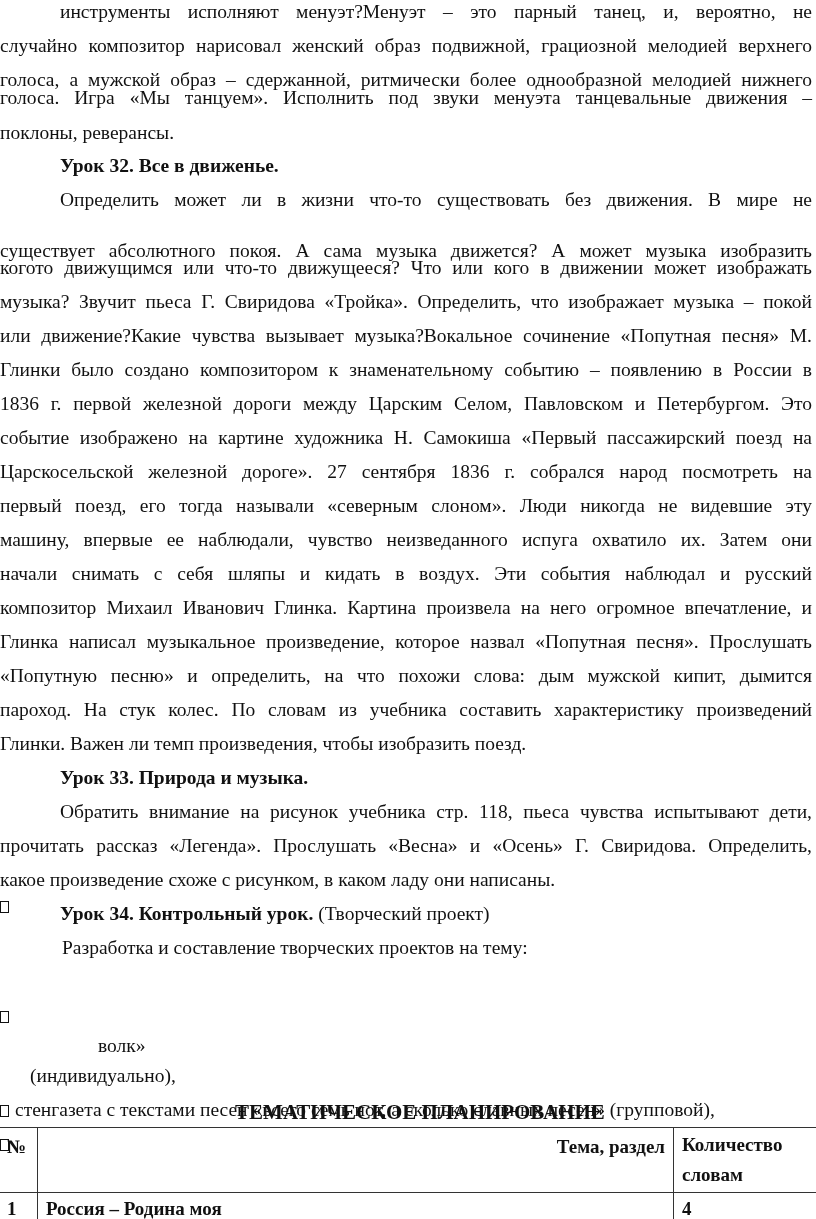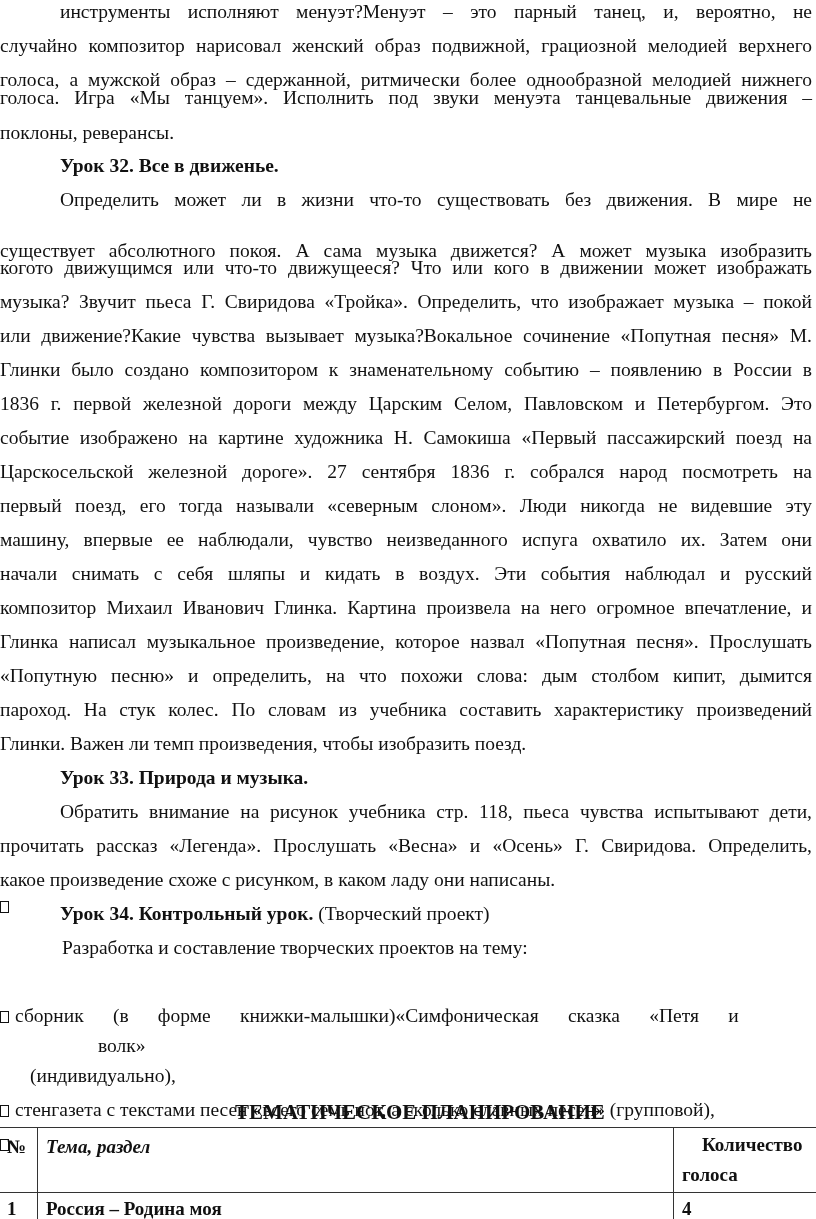"«Попутную песню» и определить, на" div.line { text: столбом -> мужской }
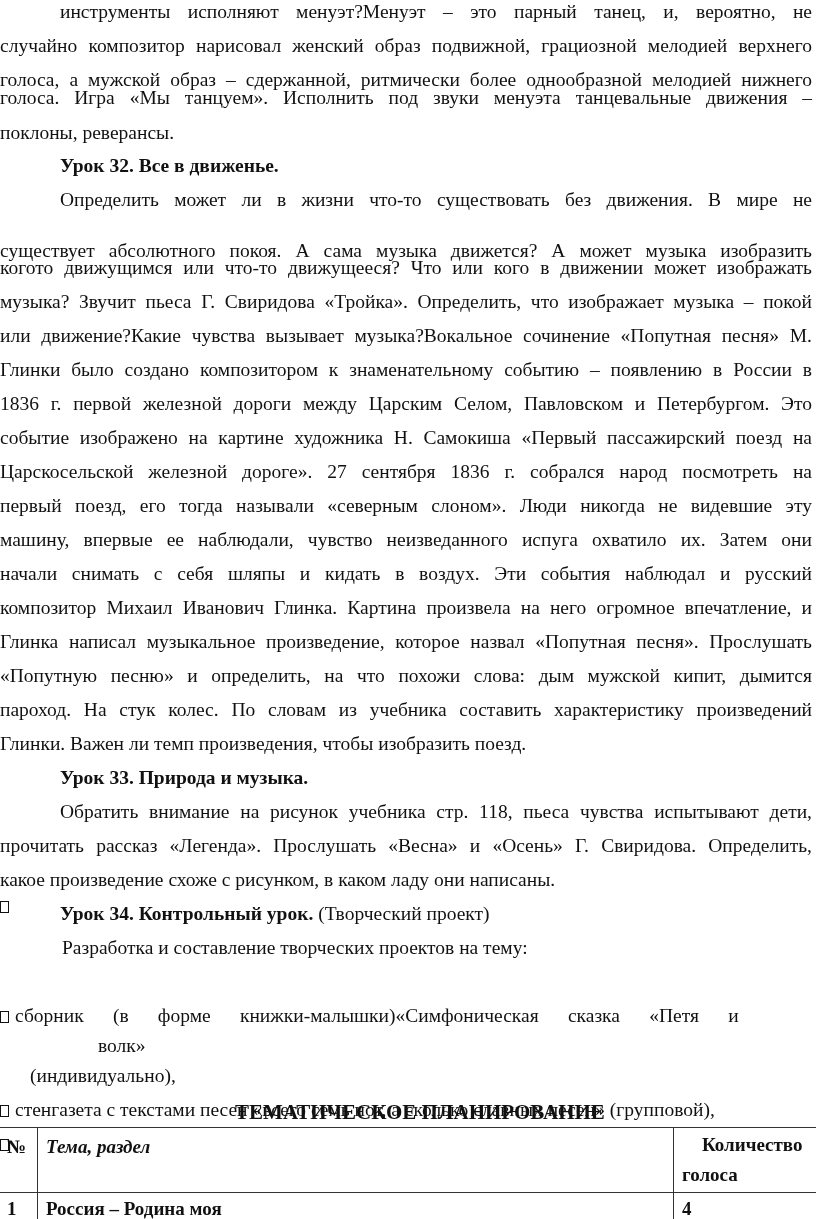"сборник (в форме" span { html: <span>сборник (в форме книжки-малышки)«Симфоническая сказка «Петя и</span> -> none }
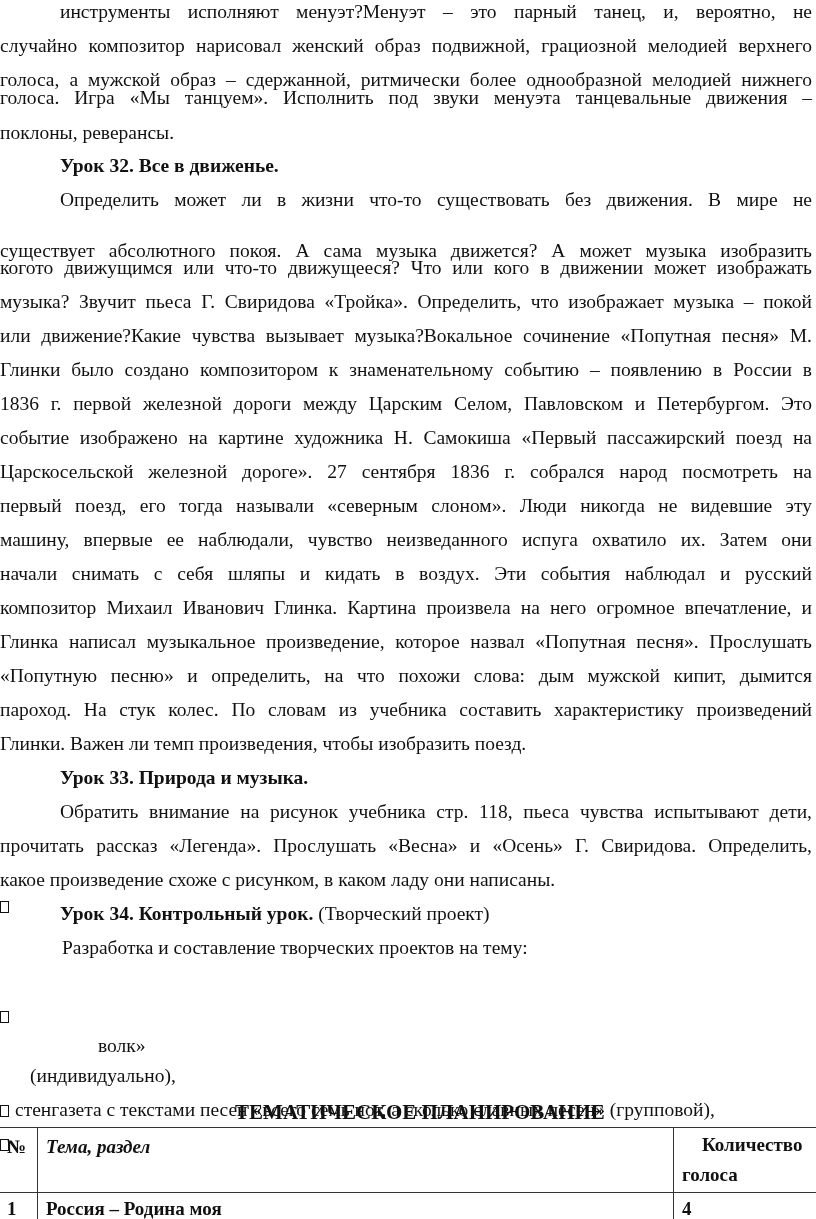"Тема, раздел" td { font-style: italic -> none; text-align: left -> right }
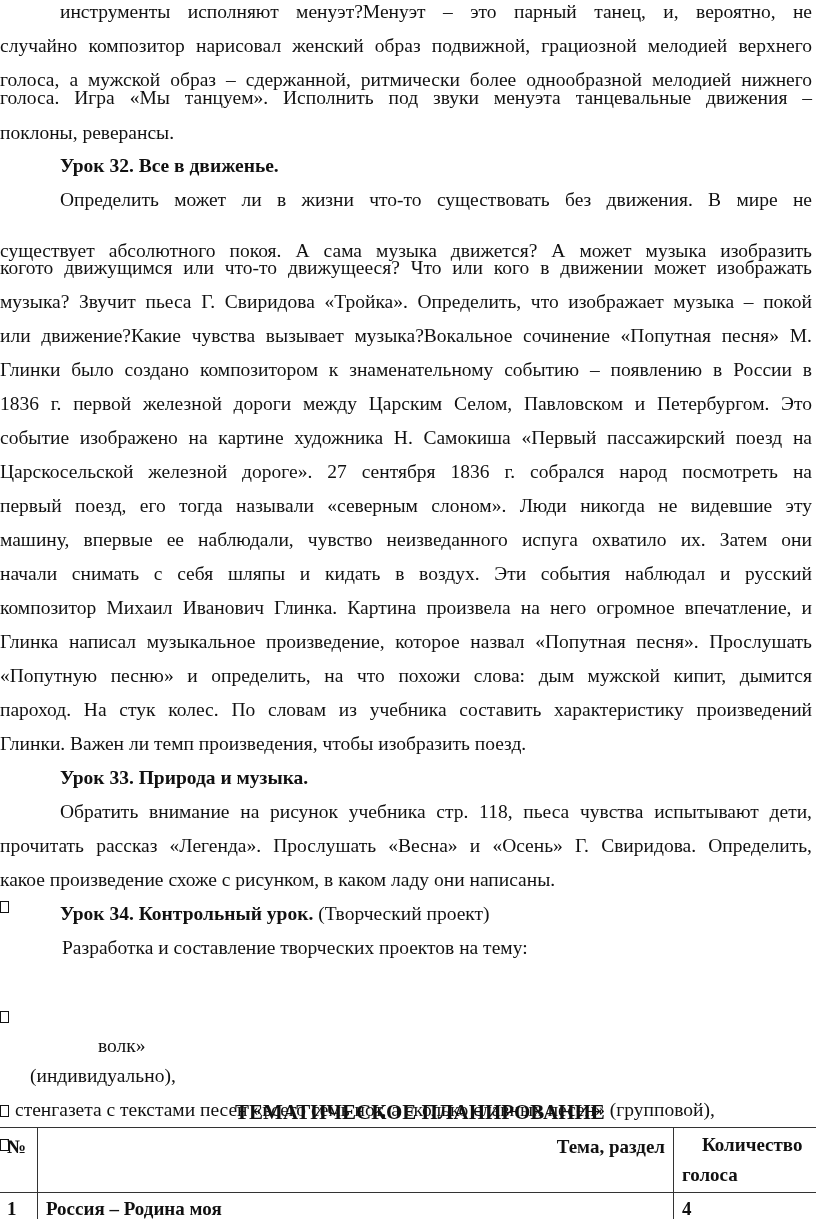"Количество" div { margin-left: 20px -> none }
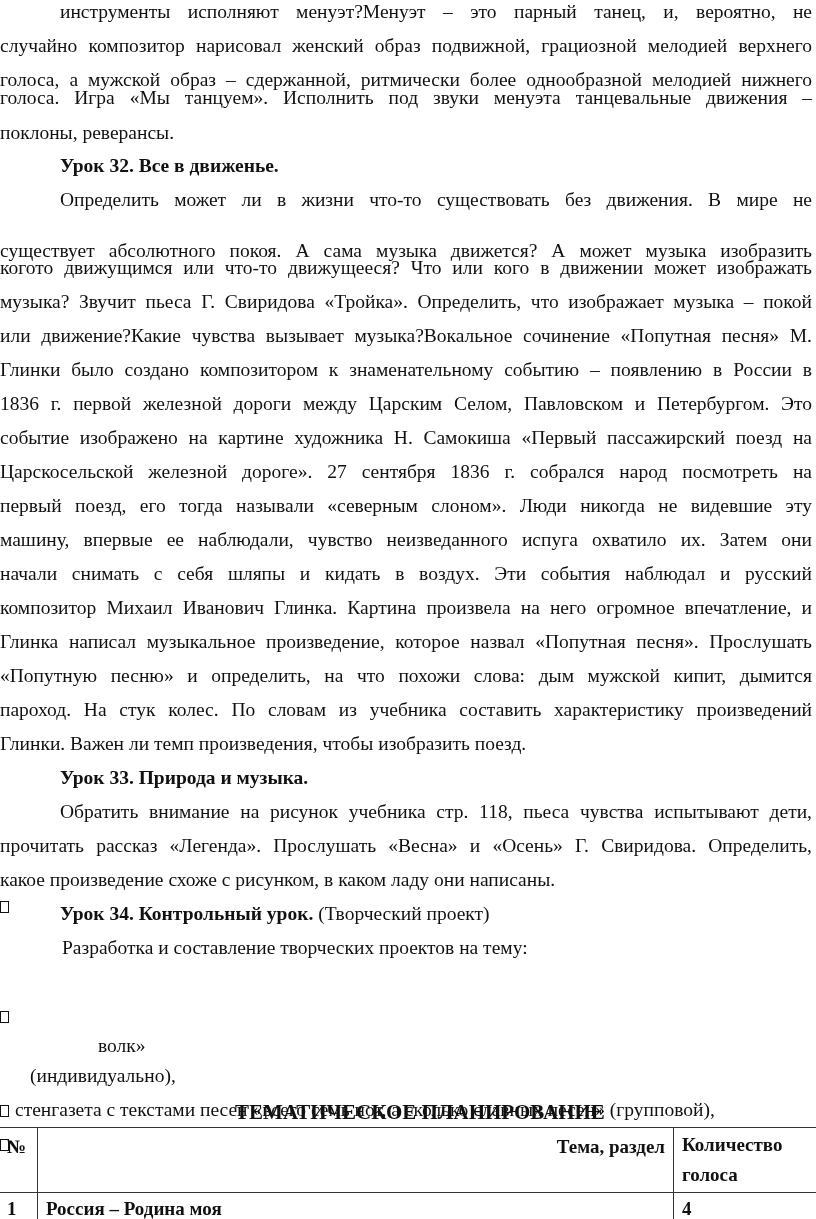"голоса" div { text: голоса -> словам }
